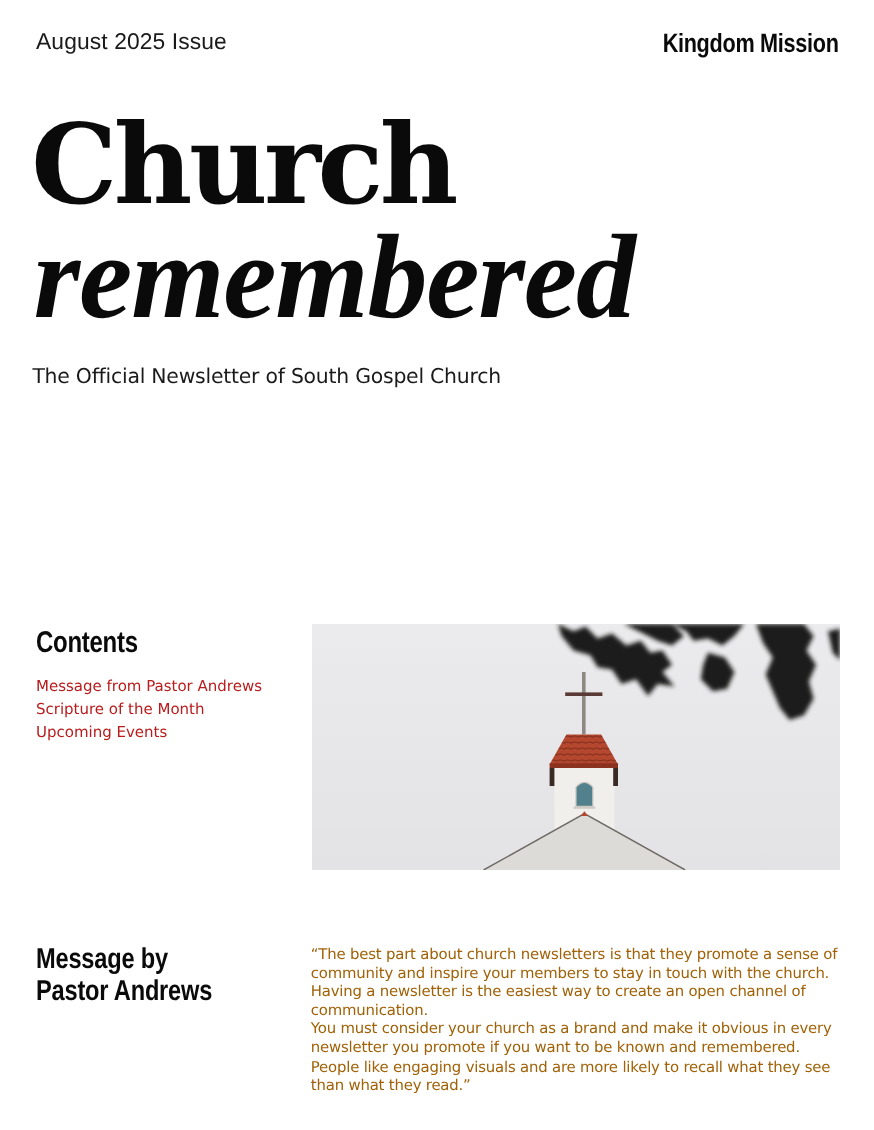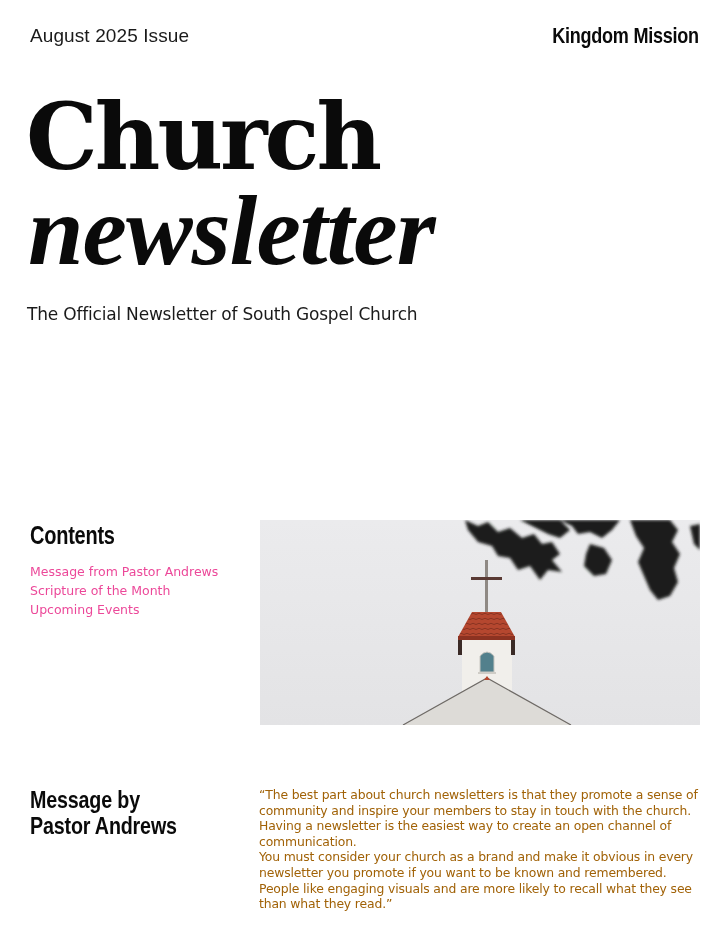"newsletter" div.title-newsletter { text: newsletter -> remembered }
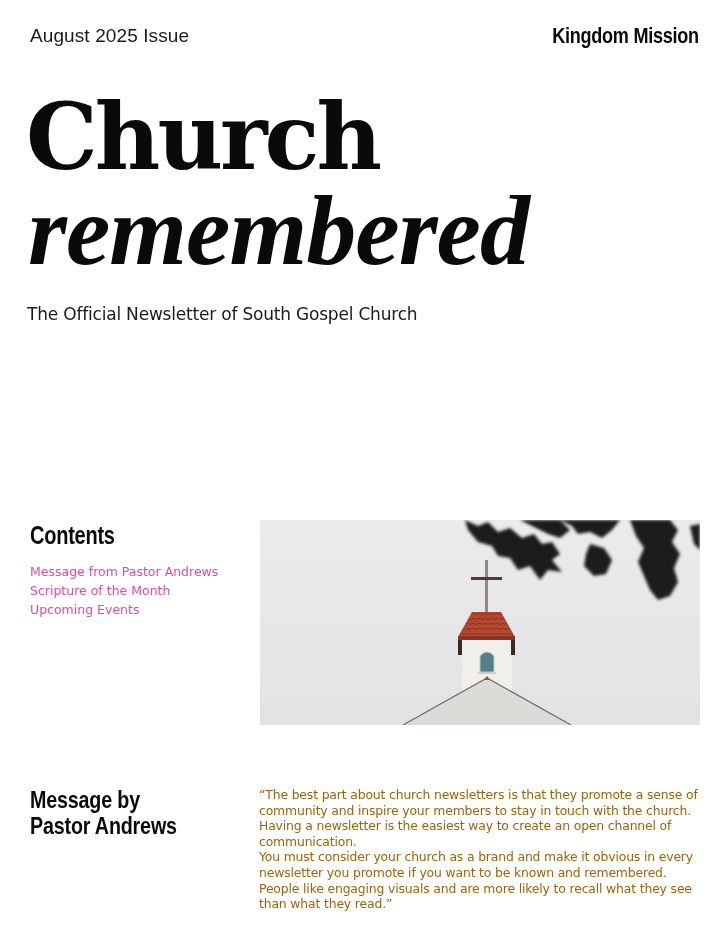"Message from Pastor Andrews" .contents-list { color: #ec4899 -> #b91c1c }
